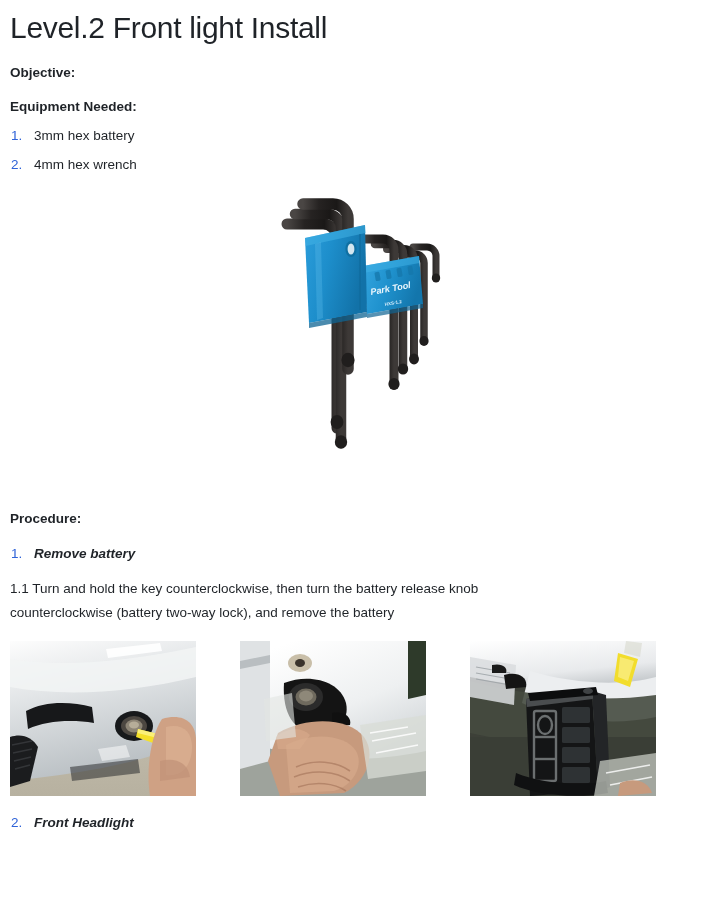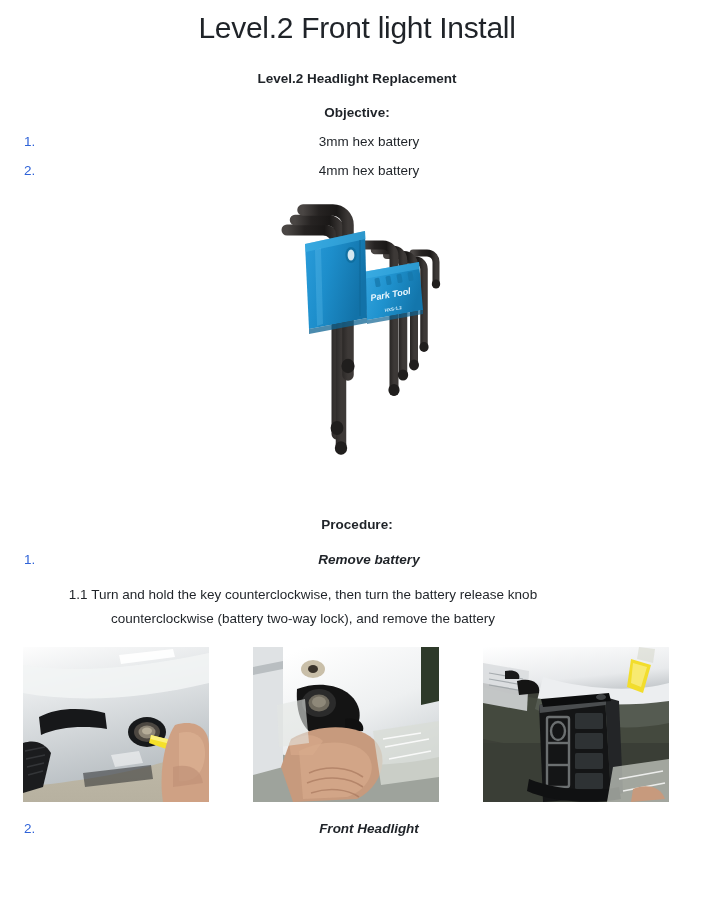"Level.2 Front light Install" .page { padding: 0 23px -> 0 10px; text-align: center -> none }
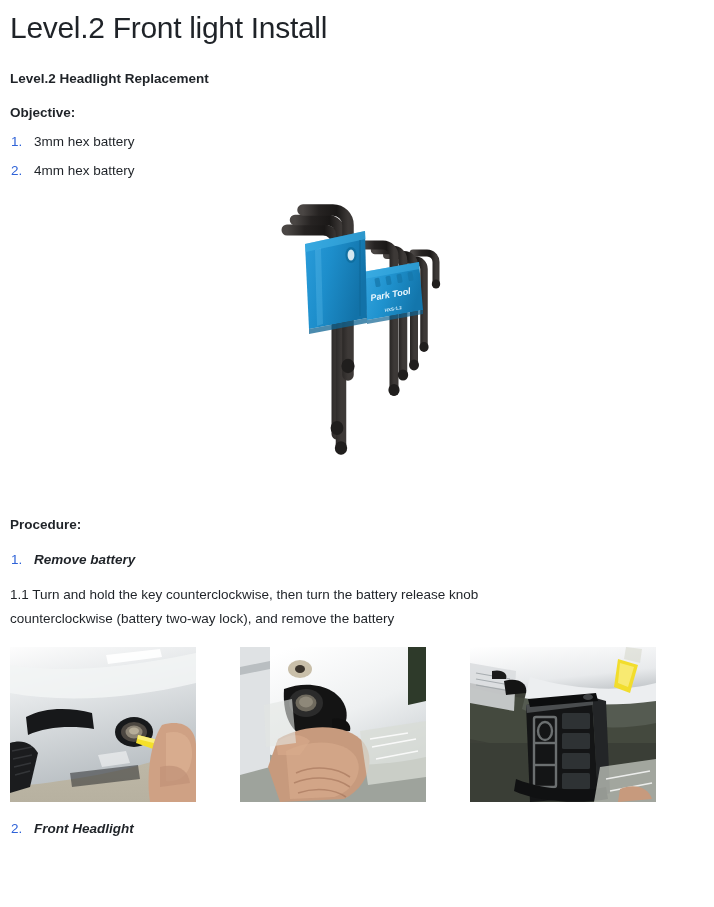"Level.2 Headlight Replacement" div.sub-heading { html: <div>Level.2 Headlight Replacement</div> -> none }
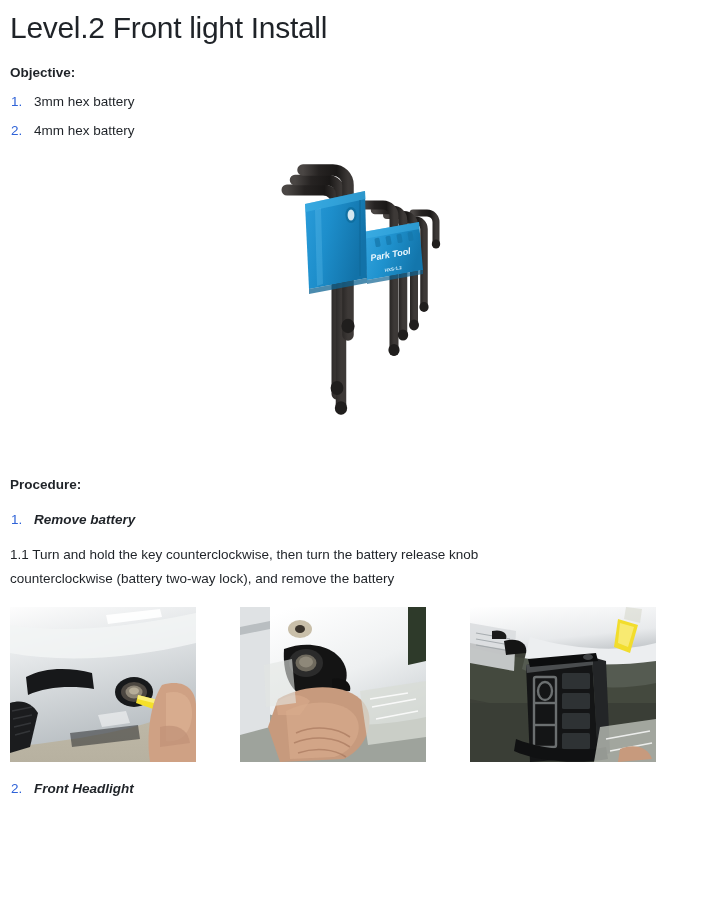"Equipment Needed:" div.label-bold { html: none -> <div>Equipment Needed:</div> }
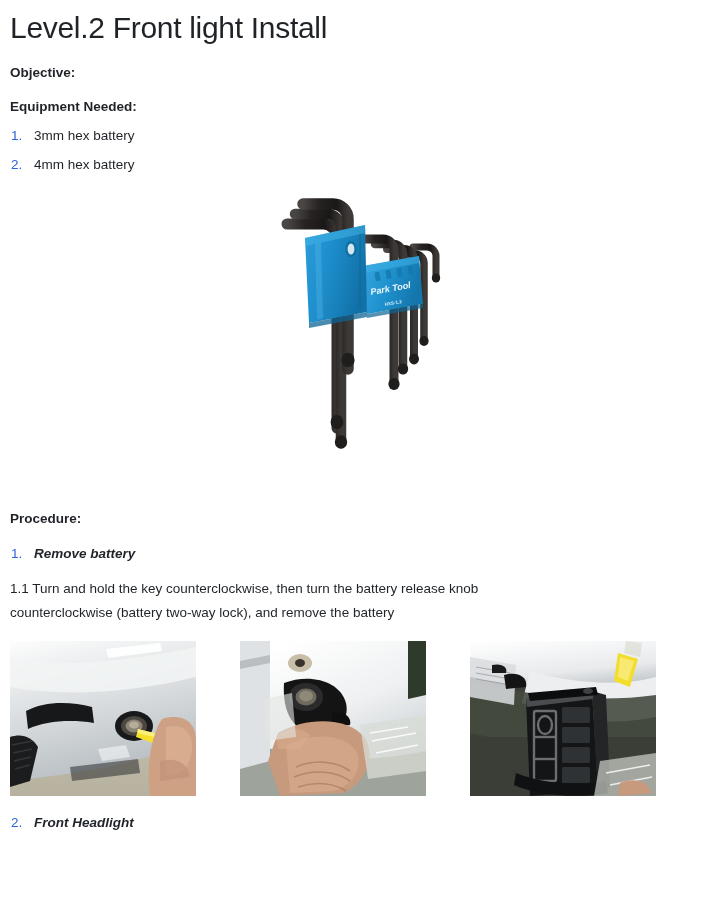"4mm hex battery" span.item-text { text: battery -> wrench }
